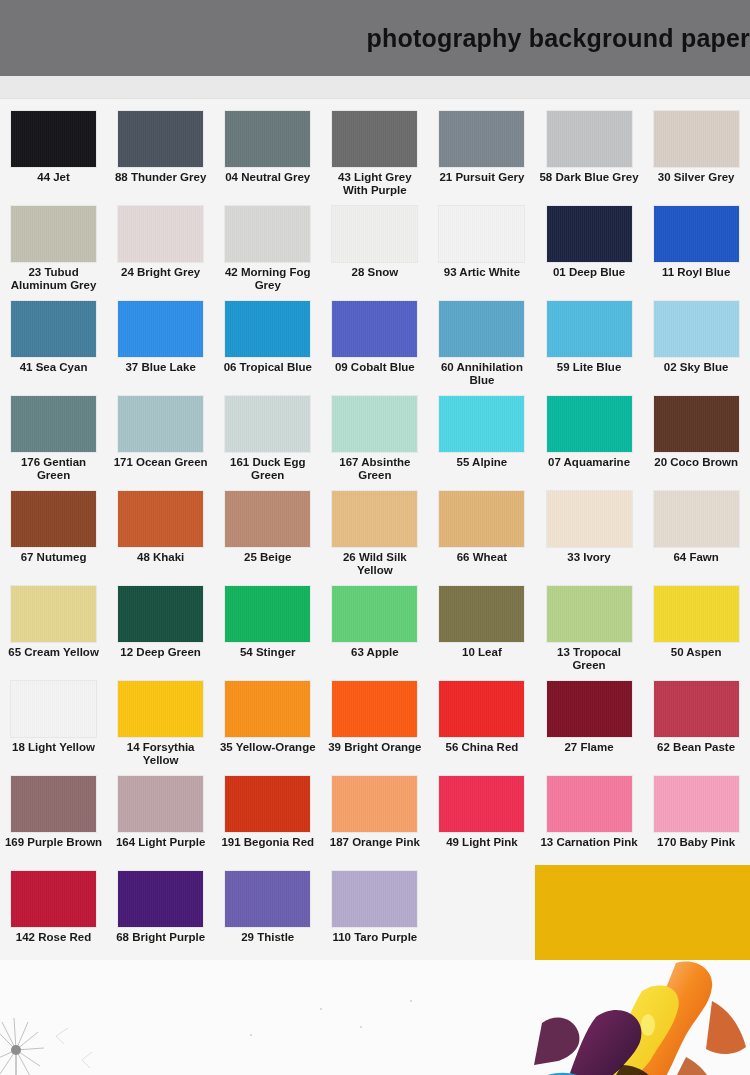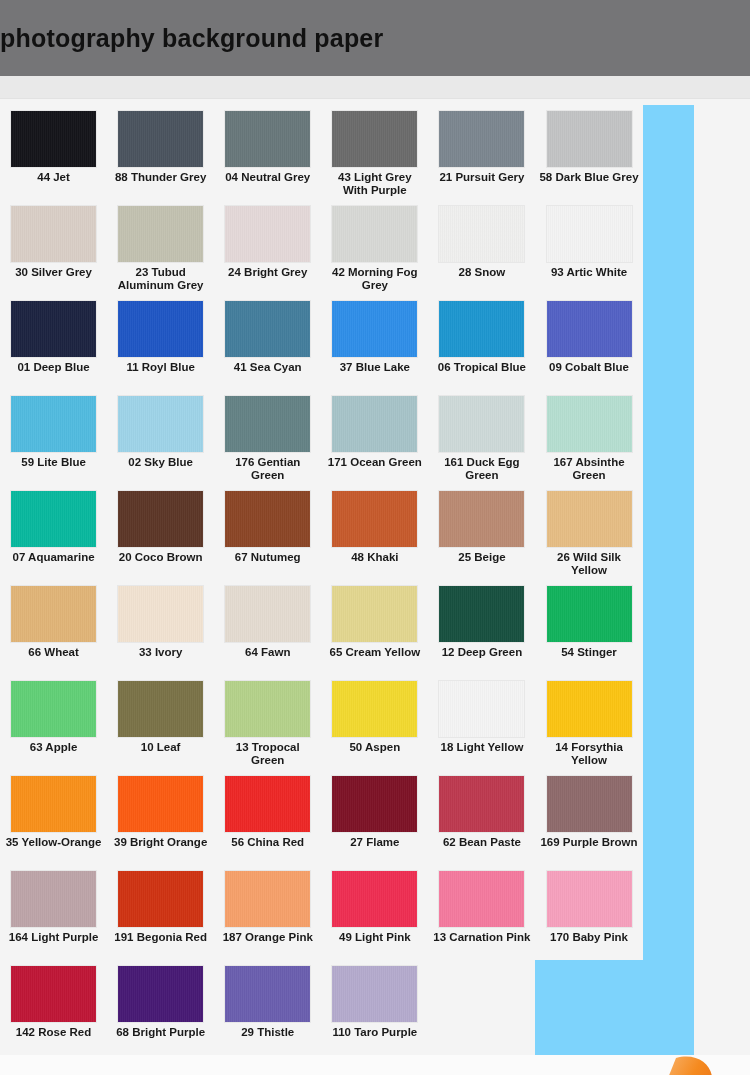"photography background paper" .header { justify-content: flex-start -> flex-end }
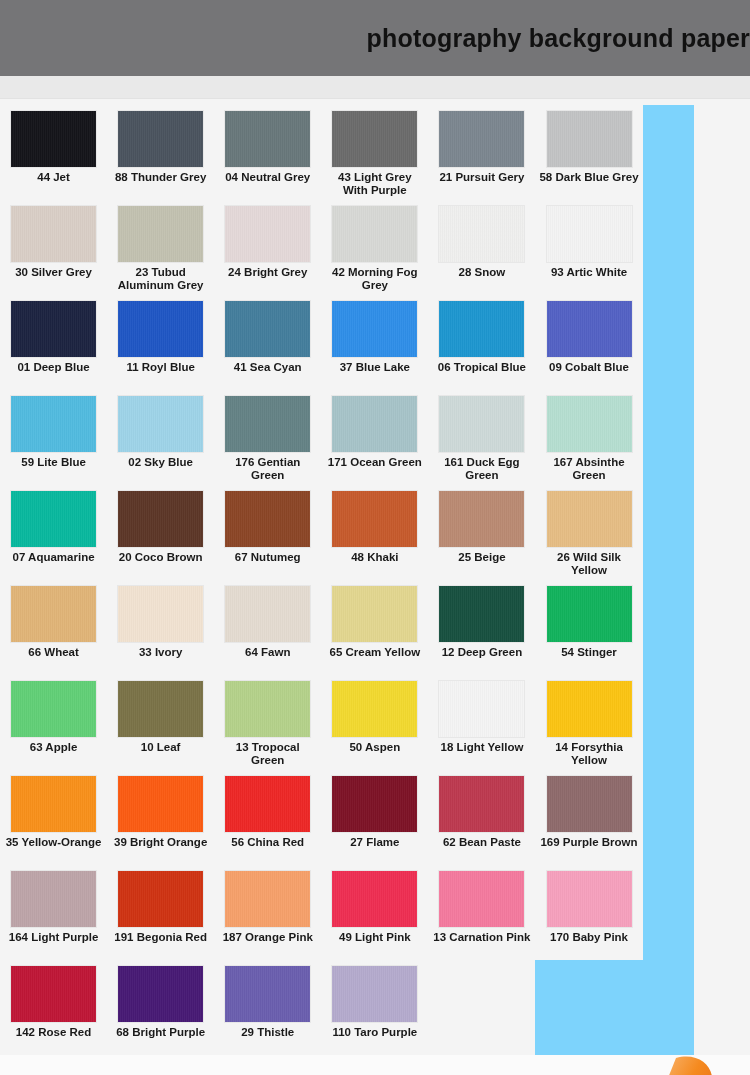"44 Jet" .grid { background: #7dd3fc -> #eab308; width: 694px -> 750px }
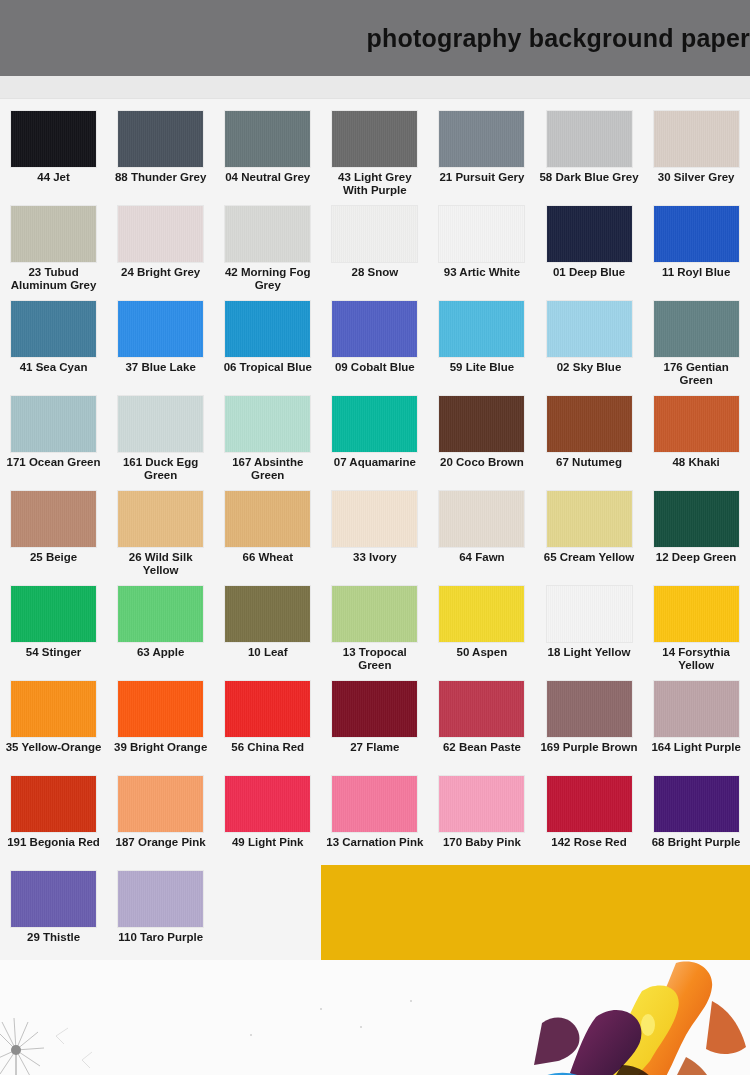"60 Annihilation Blue" div.cell { html: none -> <div> <div></div> <div>60 Annihilation Blue</div> </div> }
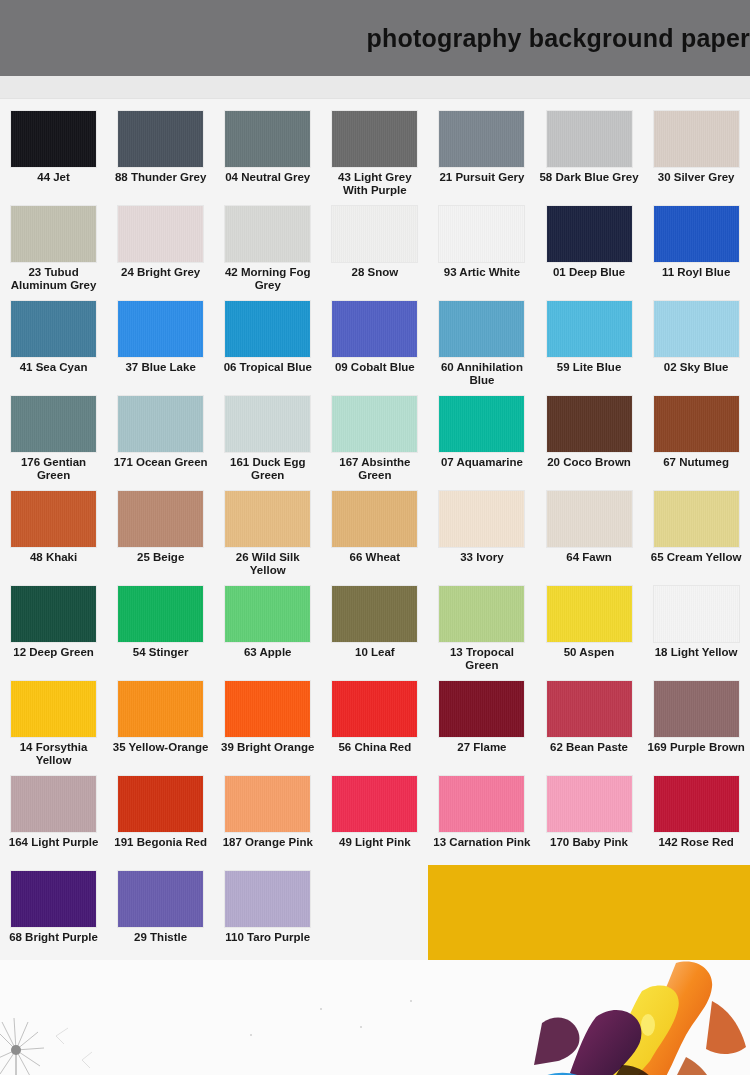"55 Alpine" div.cell { html: none -> <div> <div></div> <div>55 Alpine</div> </div> }
